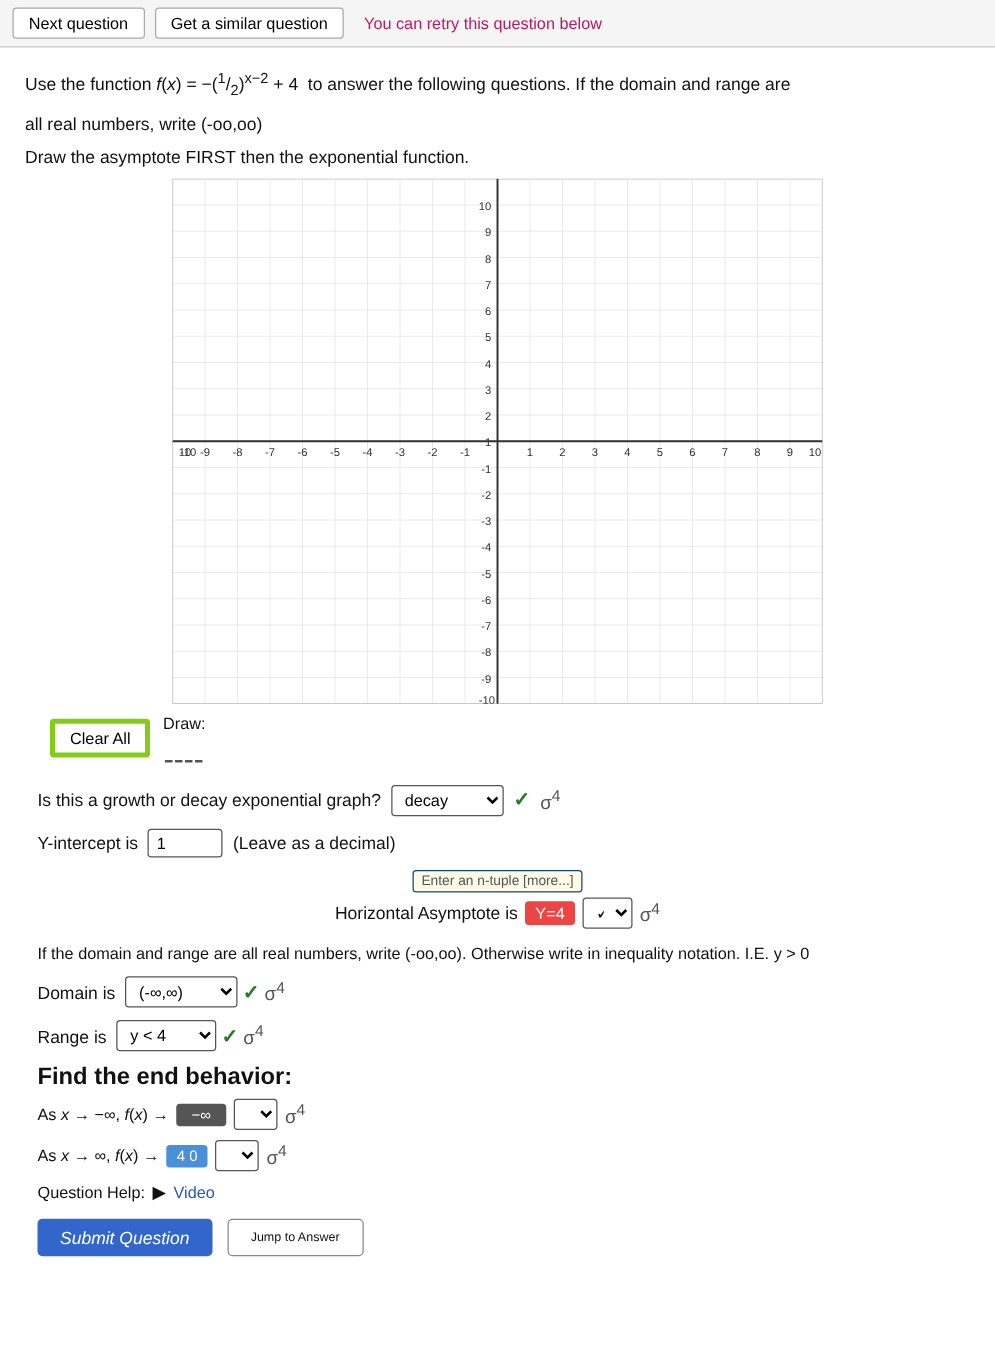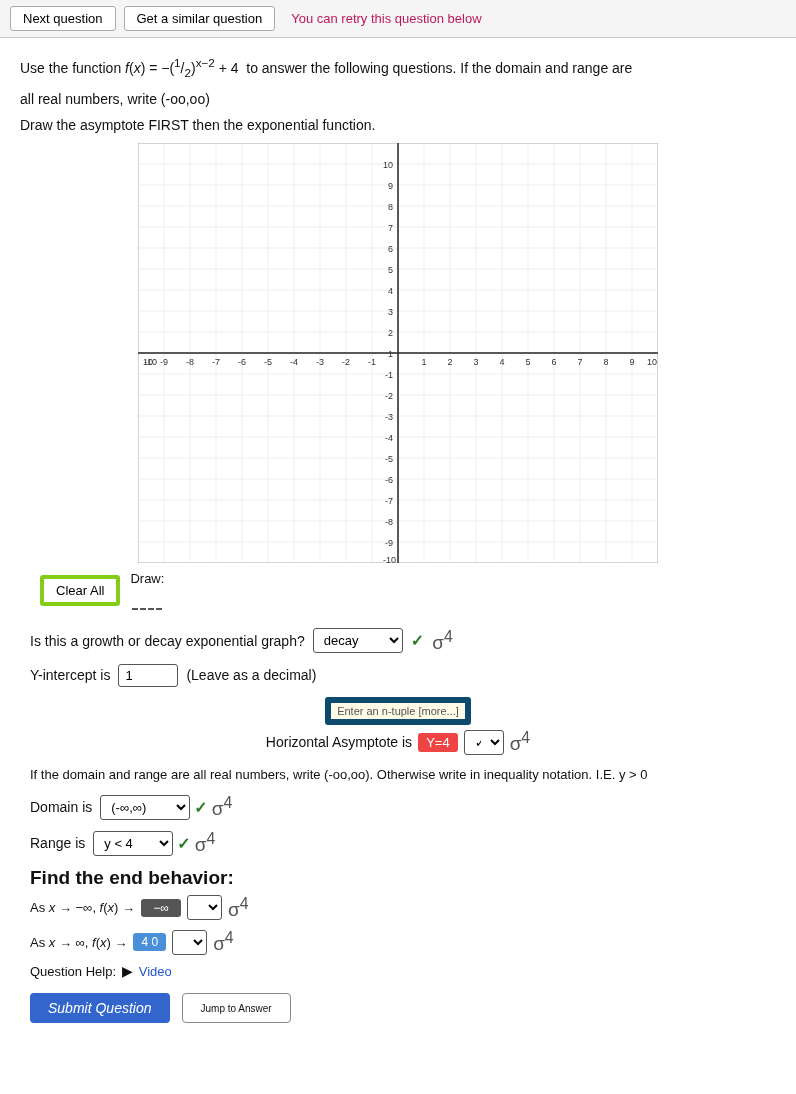"σ4" .sigma-icon { font-size: 19px -> 15px }
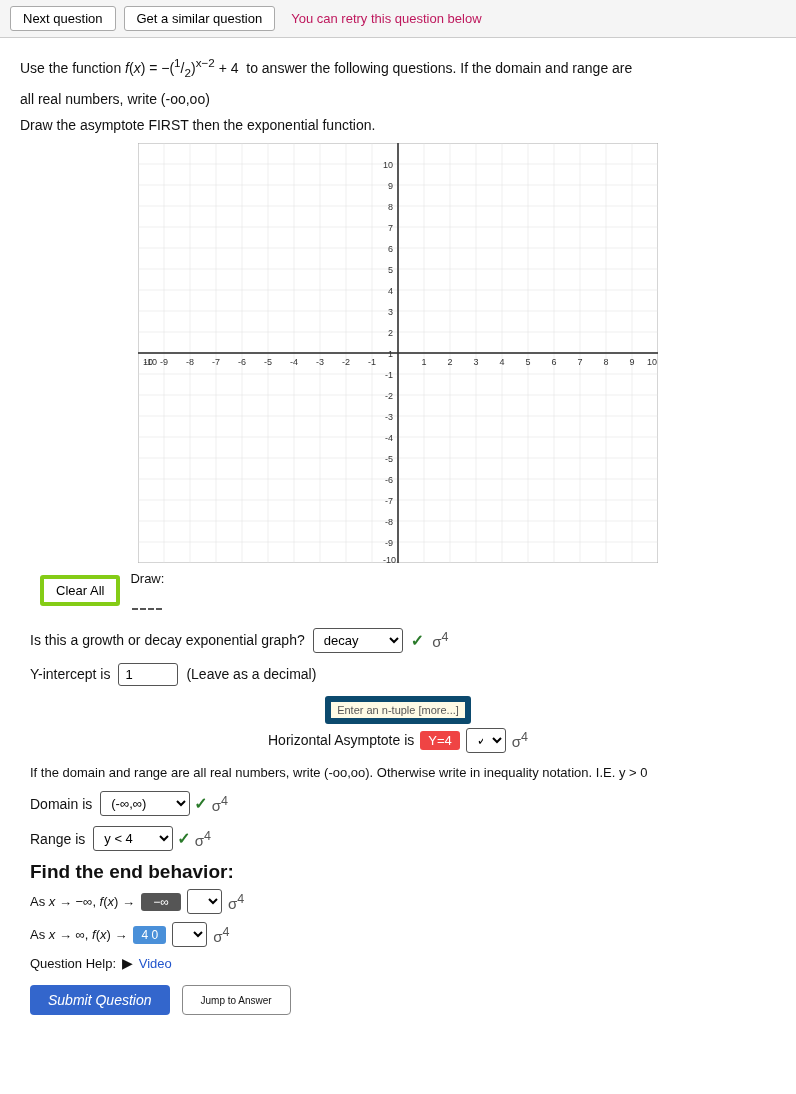"Enter an n-tuple [more...]" .tooltip-hint { border: 6px solid #0c4a6e -> 1px solid #0c4a6e }
